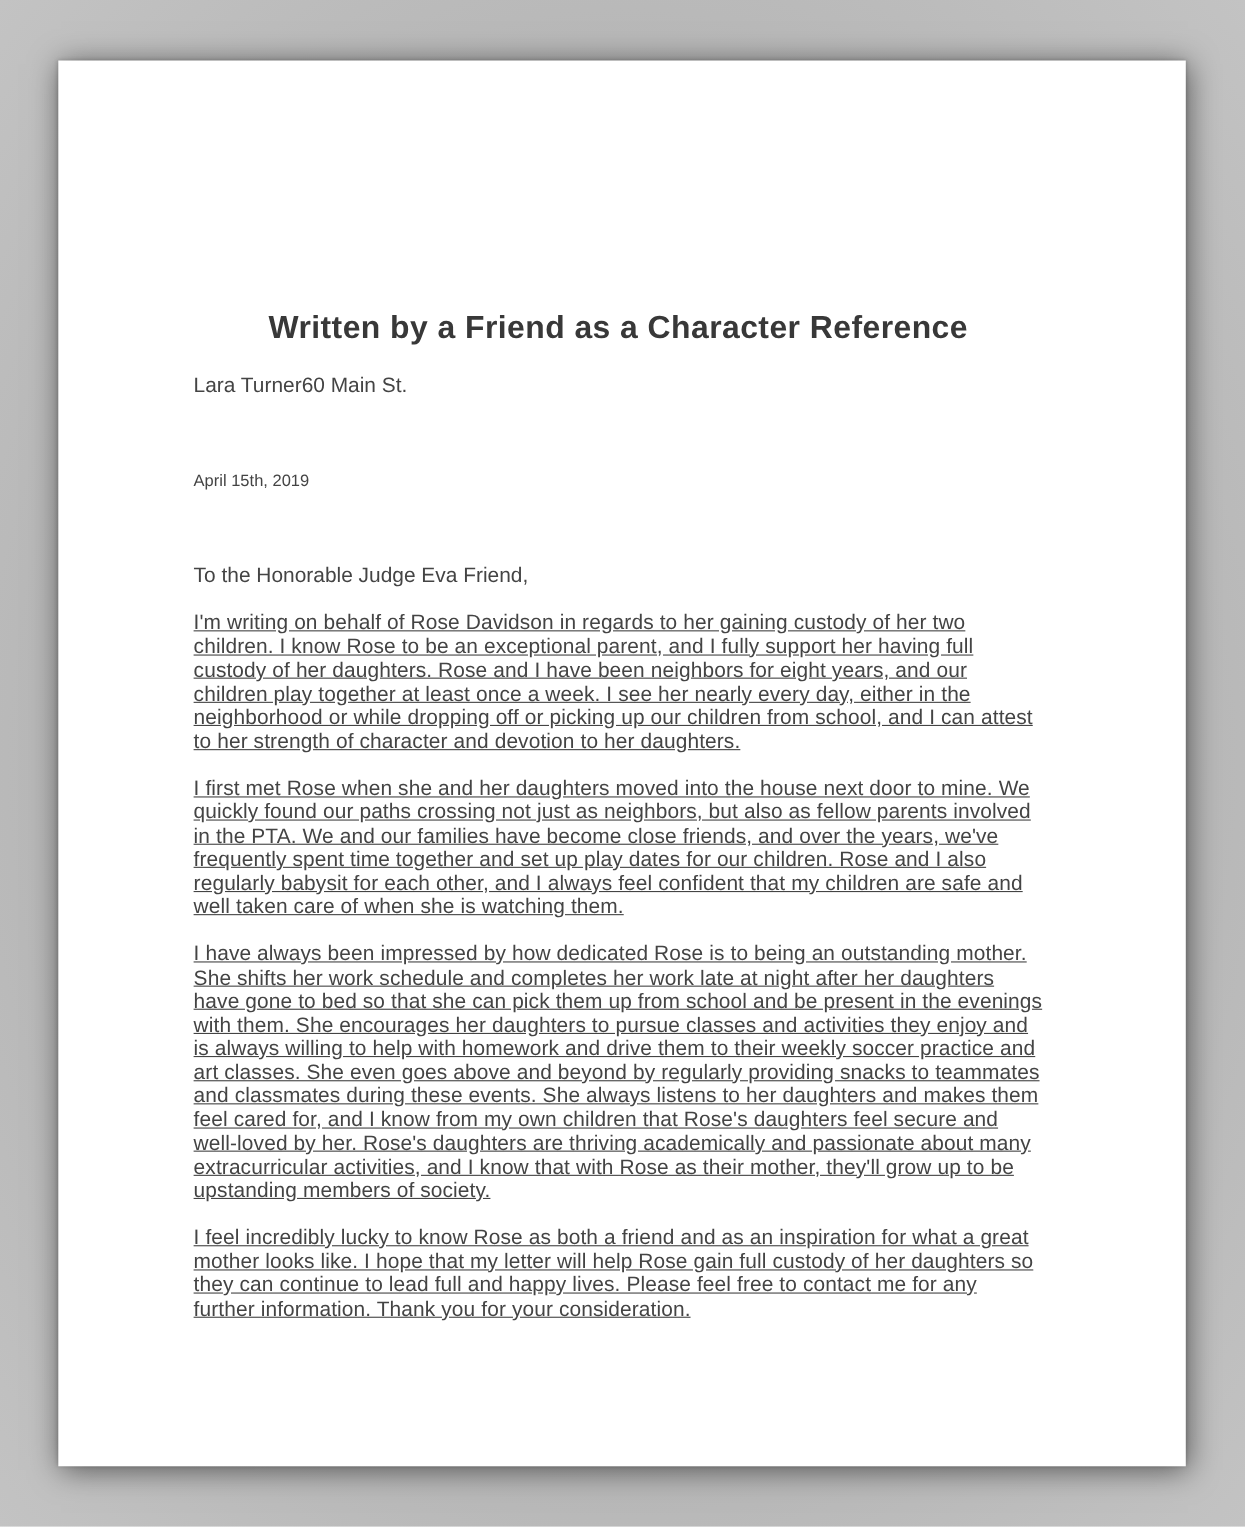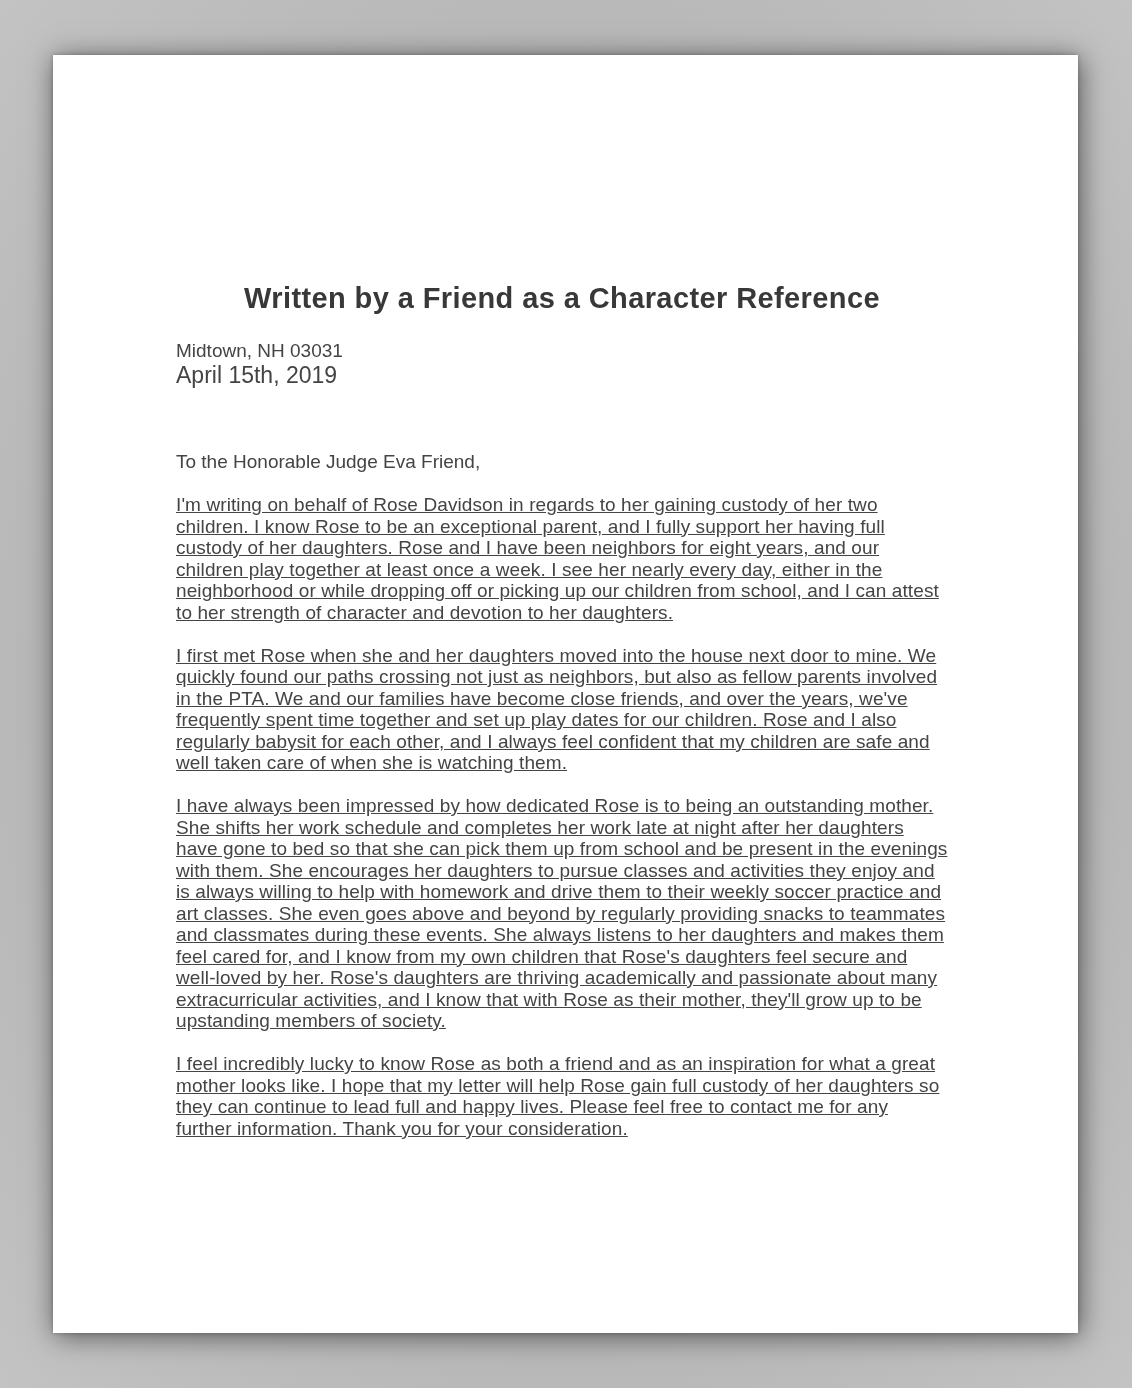"Lara Turner60 Main St." div { html: none -> <div>Lara Turner60 Main St.</div> }
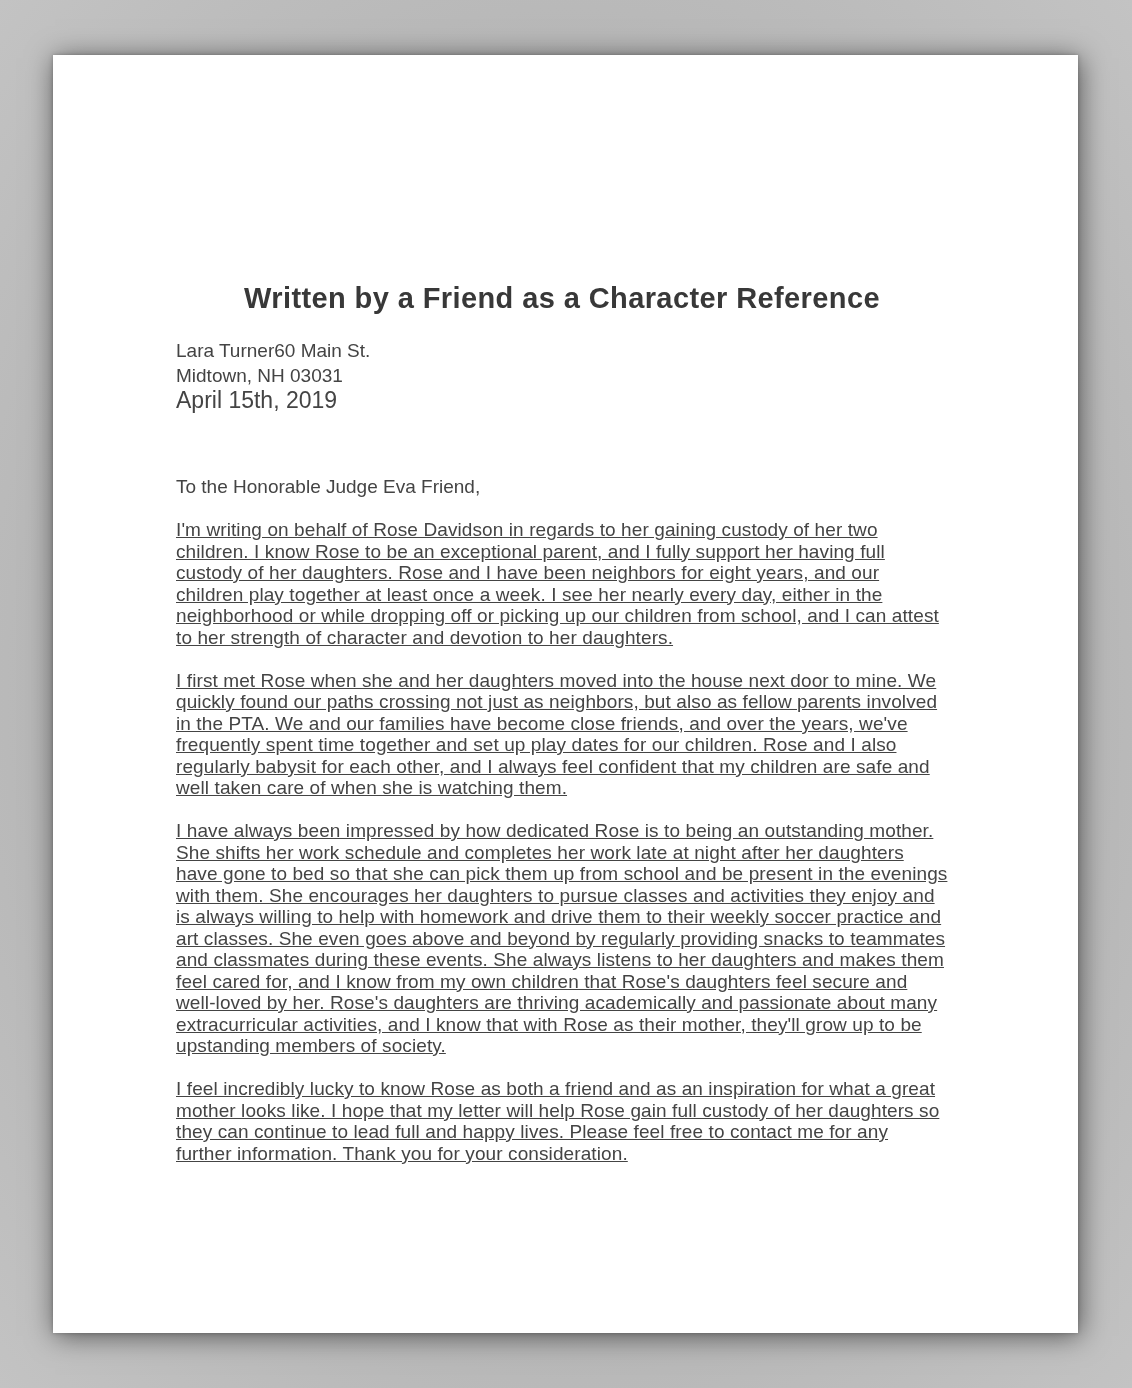"Midtown, NH 03031" div { html: <div>Midtown, NH 03031</div> -> none }
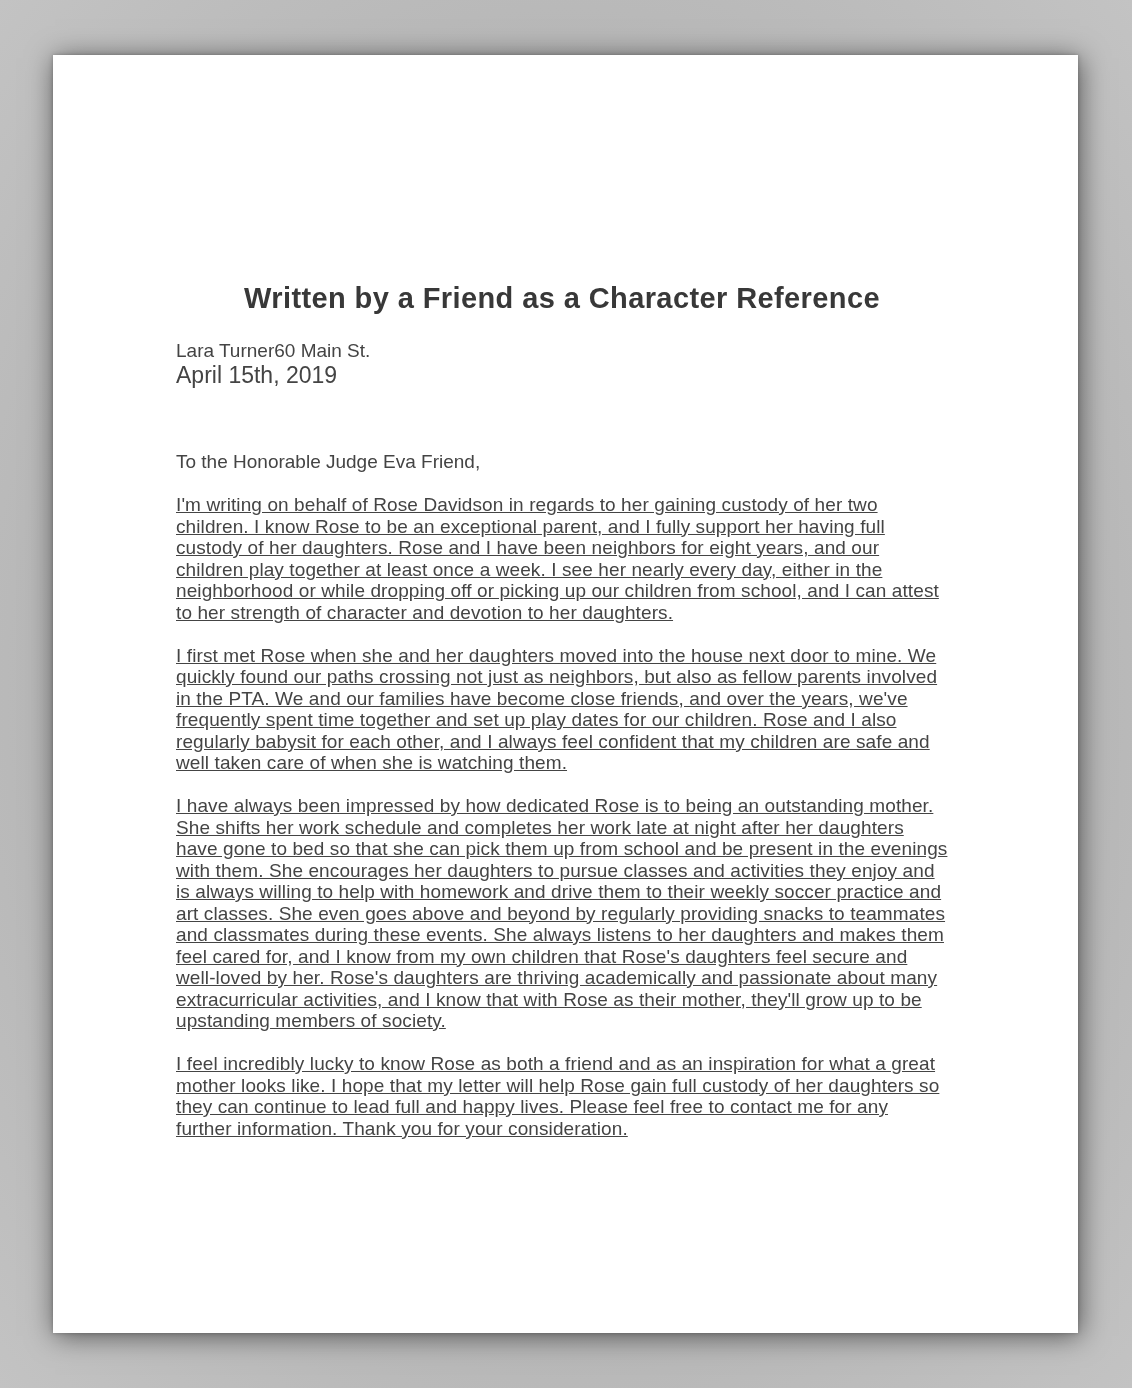"April 15th, 2019" .date { font-size: 23px -> 15px; margin-top: none -> 62px }
